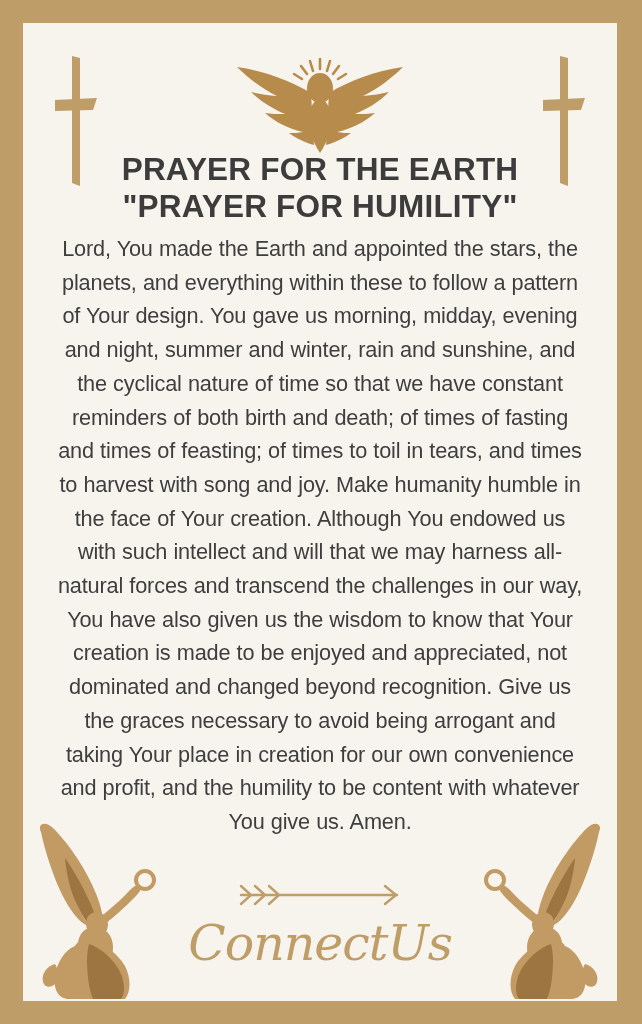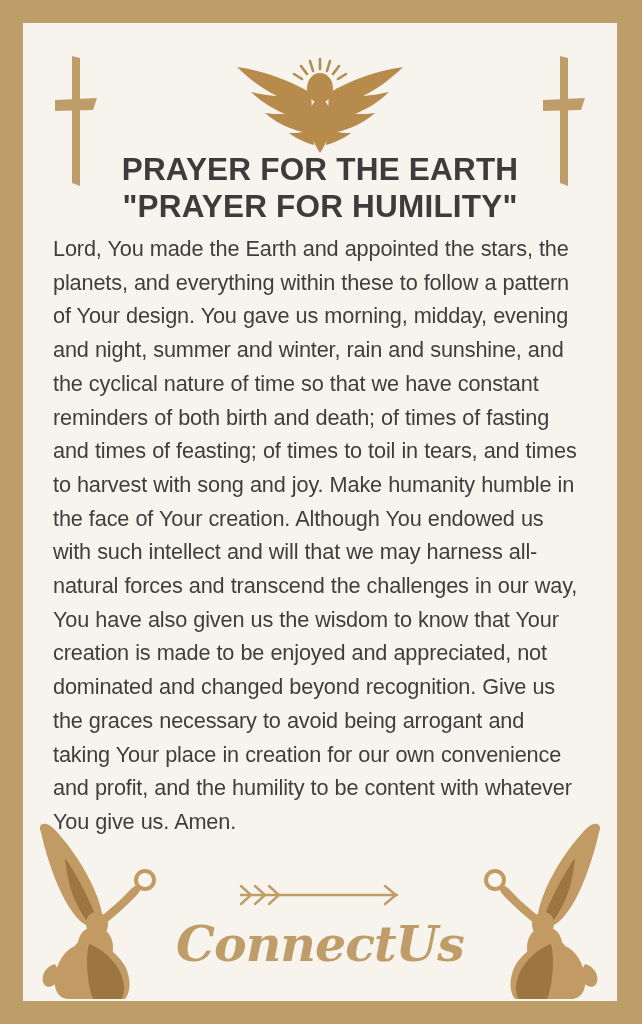"Lord, You made the Earth" .body-text { text-align: none -> center }
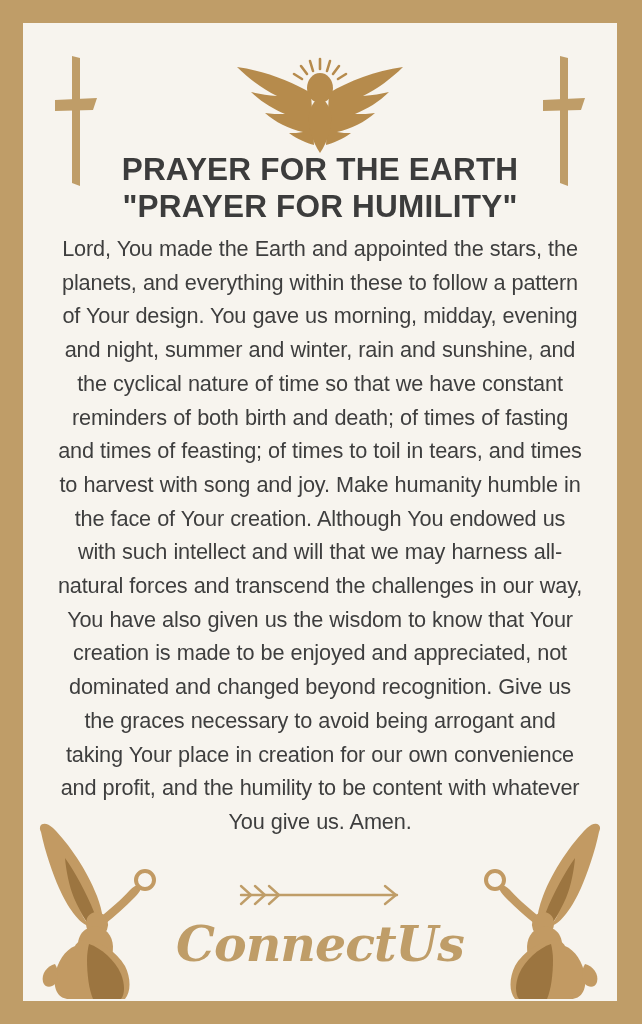"ConnectUs" .brand-name { font-weight: bold -> normal }
